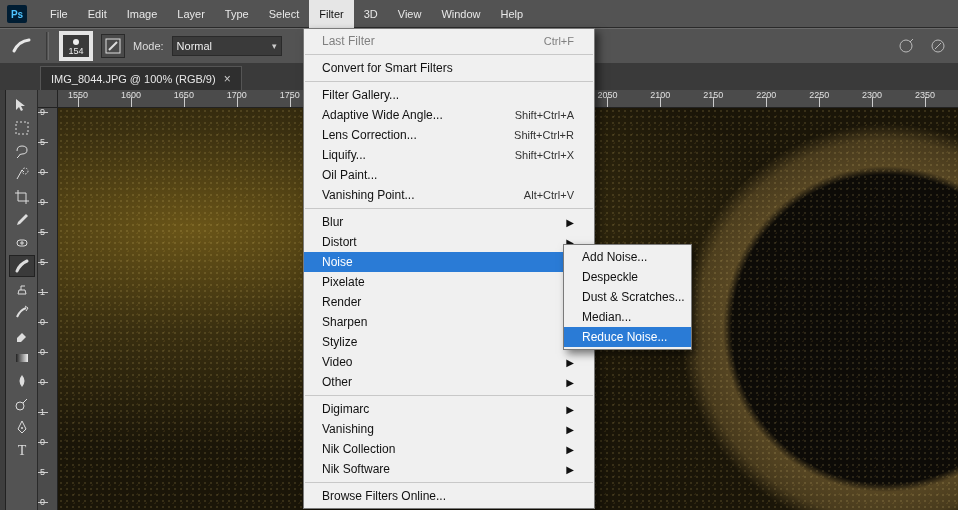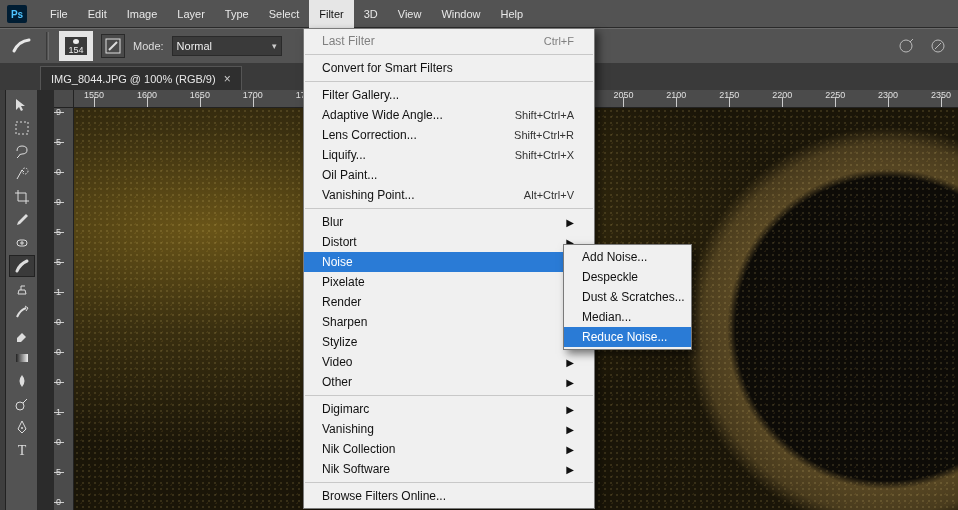"154" .brush-size-box { border: 6px solid #e5e5e5 -> 4px solid #e5e5e5 }
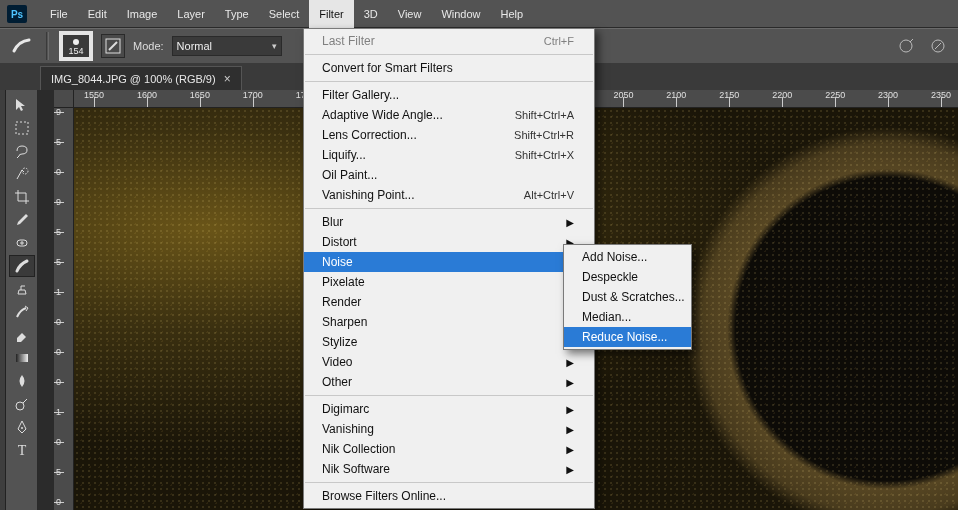"1550" .canvas-wrap { margin-left: 16px -> none }
